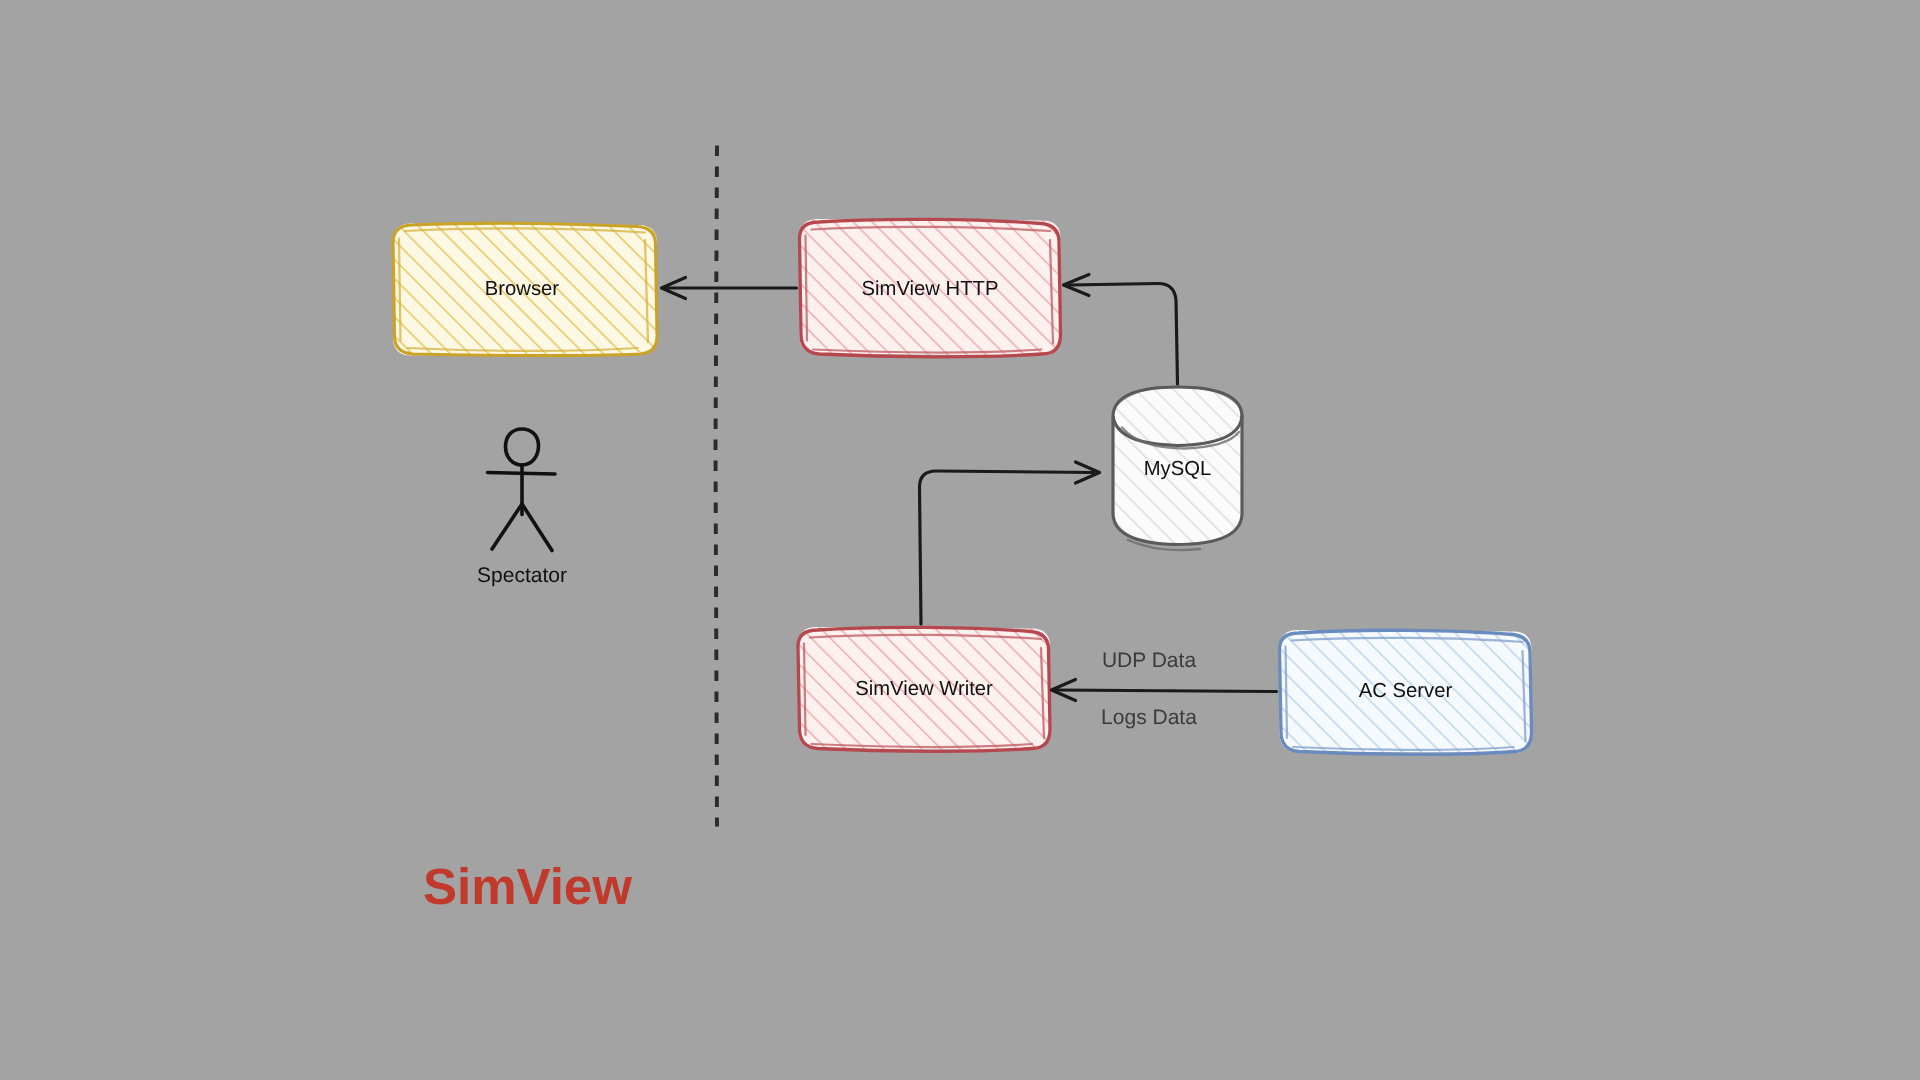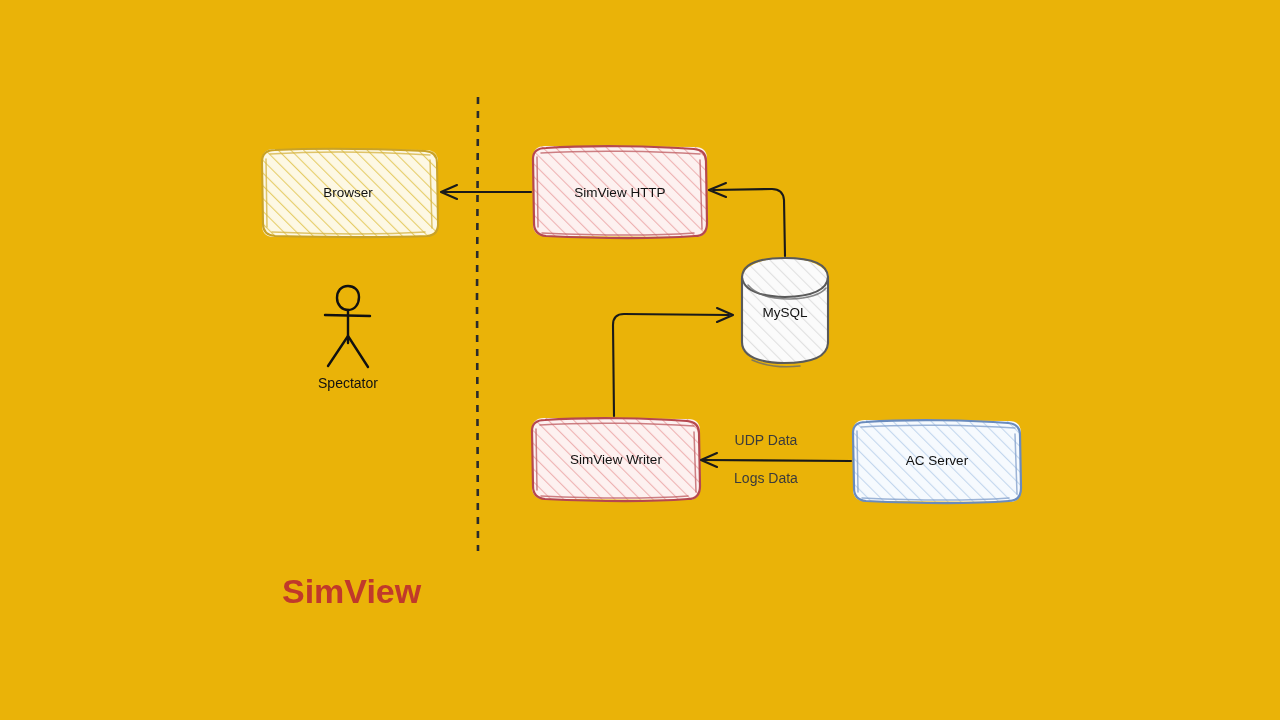"Browser" #canvas { background: #eab308 -> #a3a3a3 }
